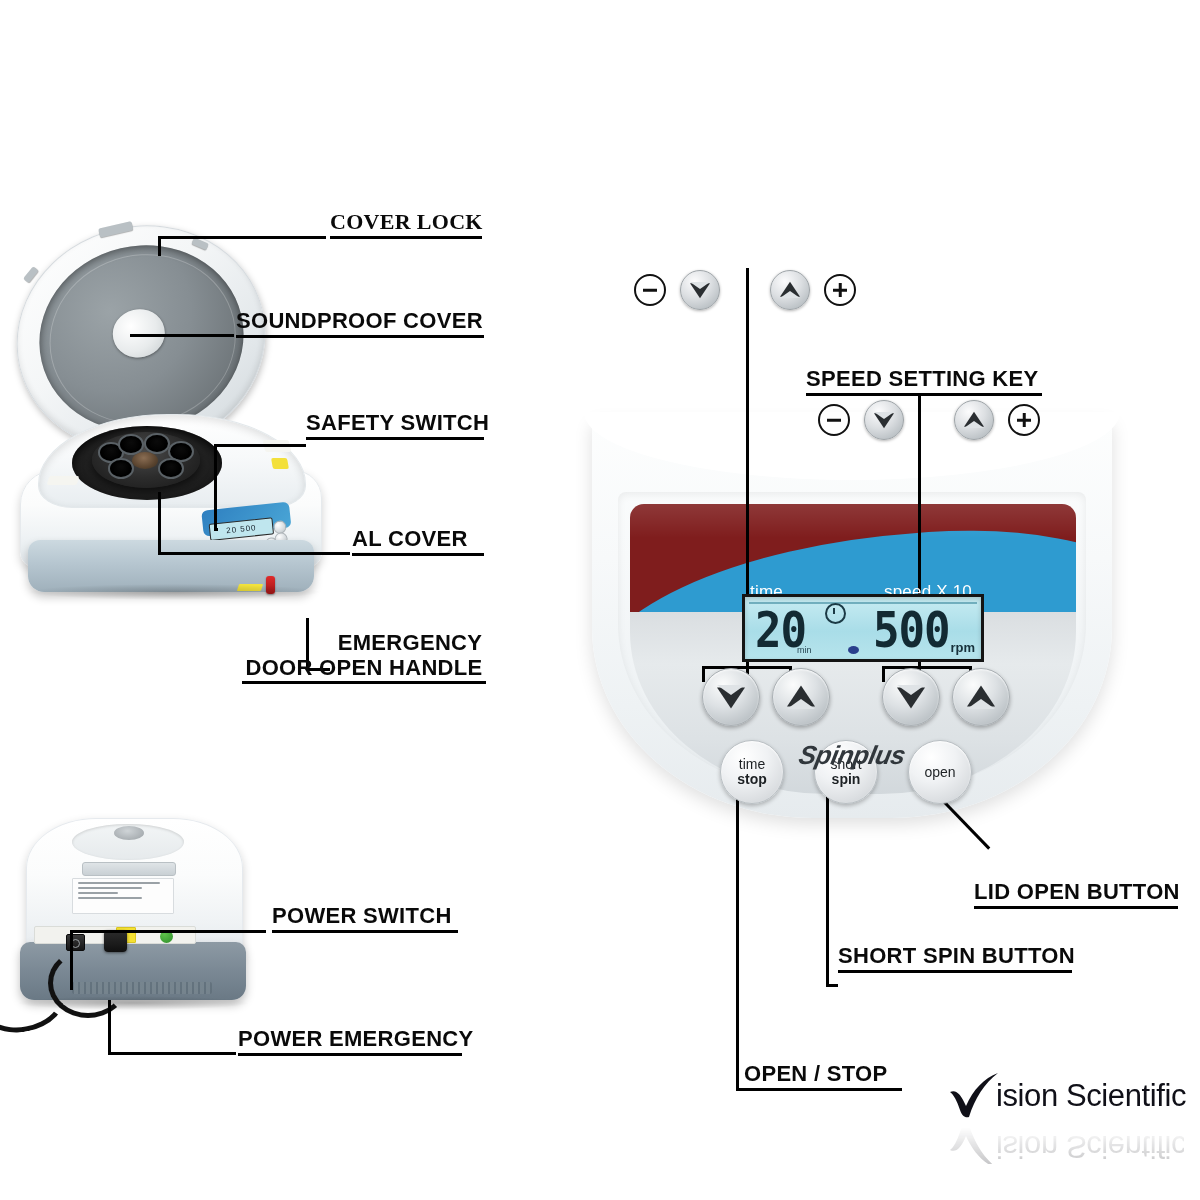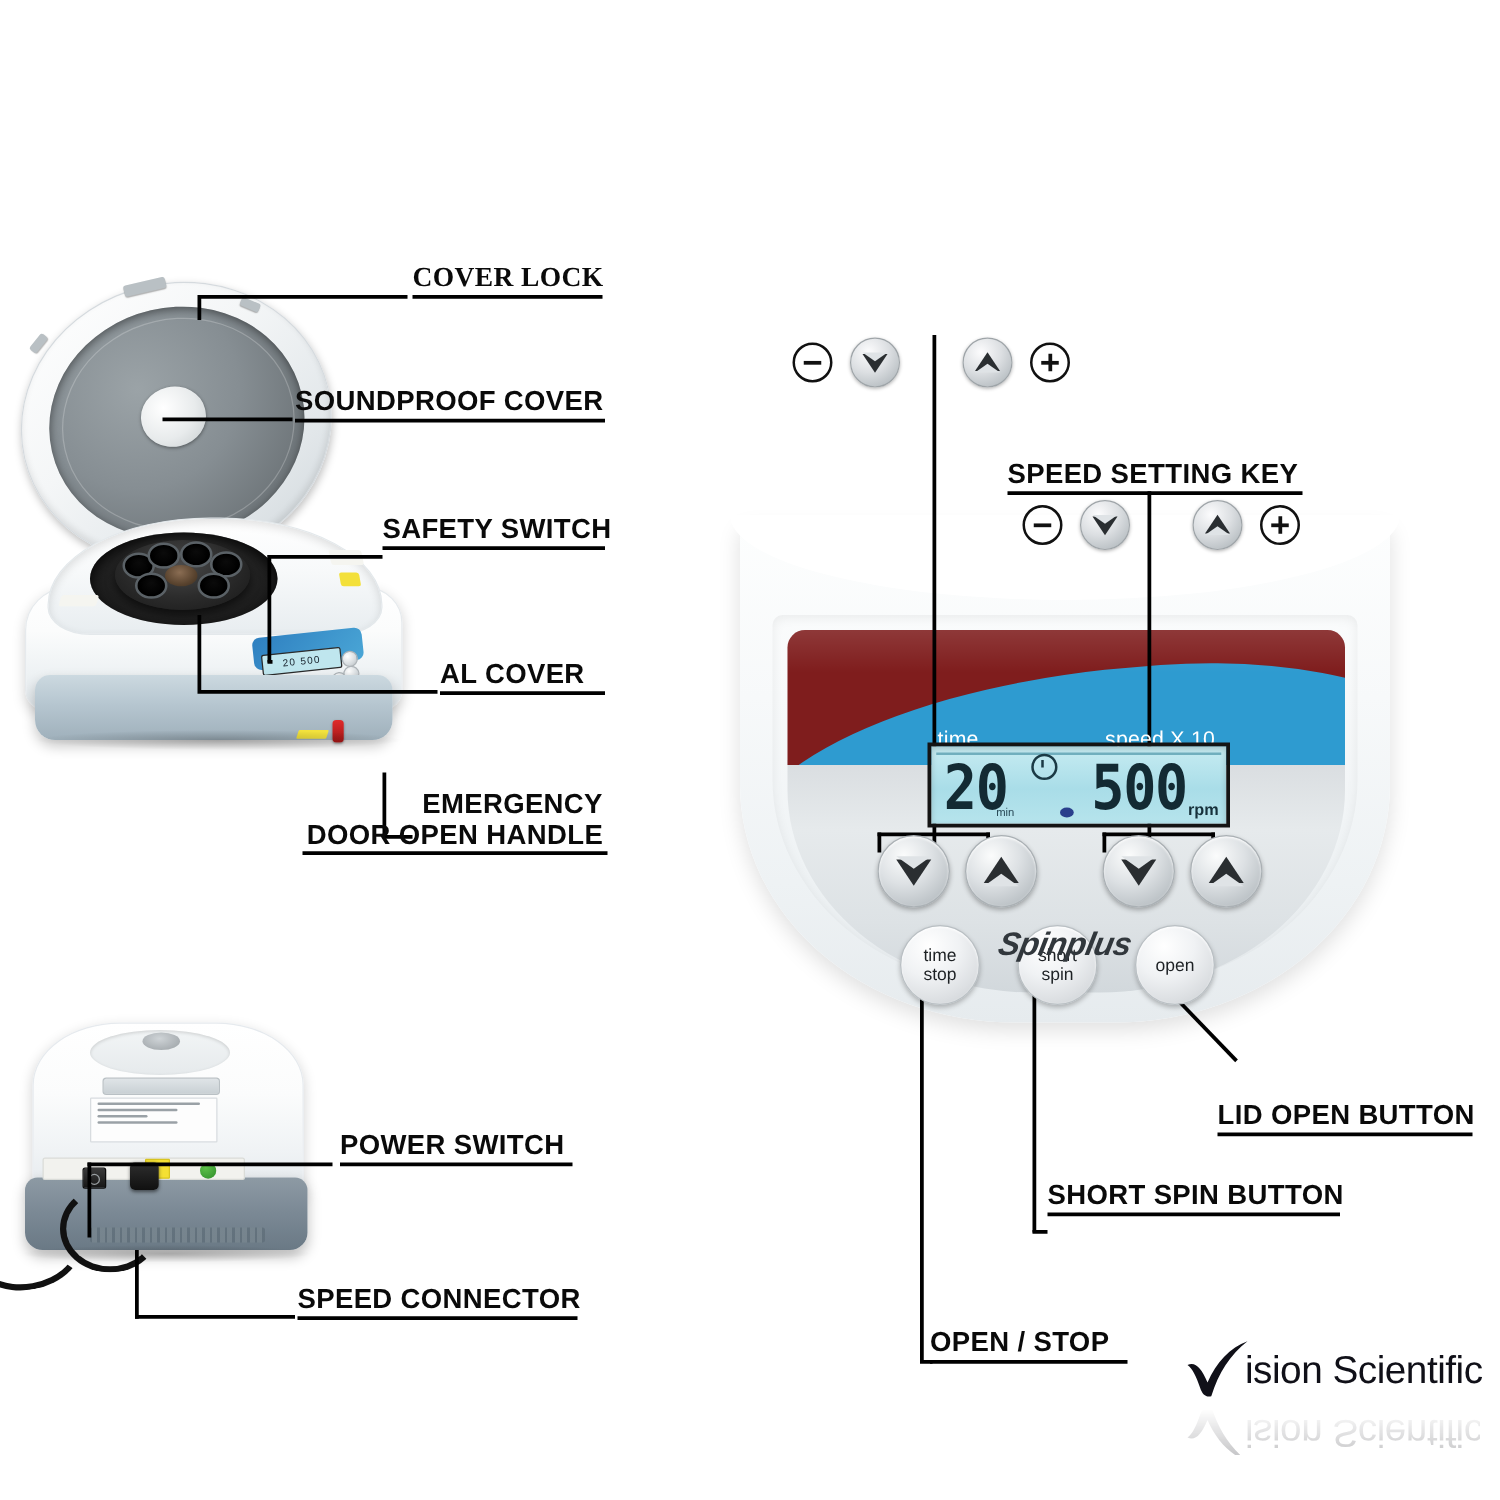"stop" .round-btn .b { font-weight: normal -> bold }
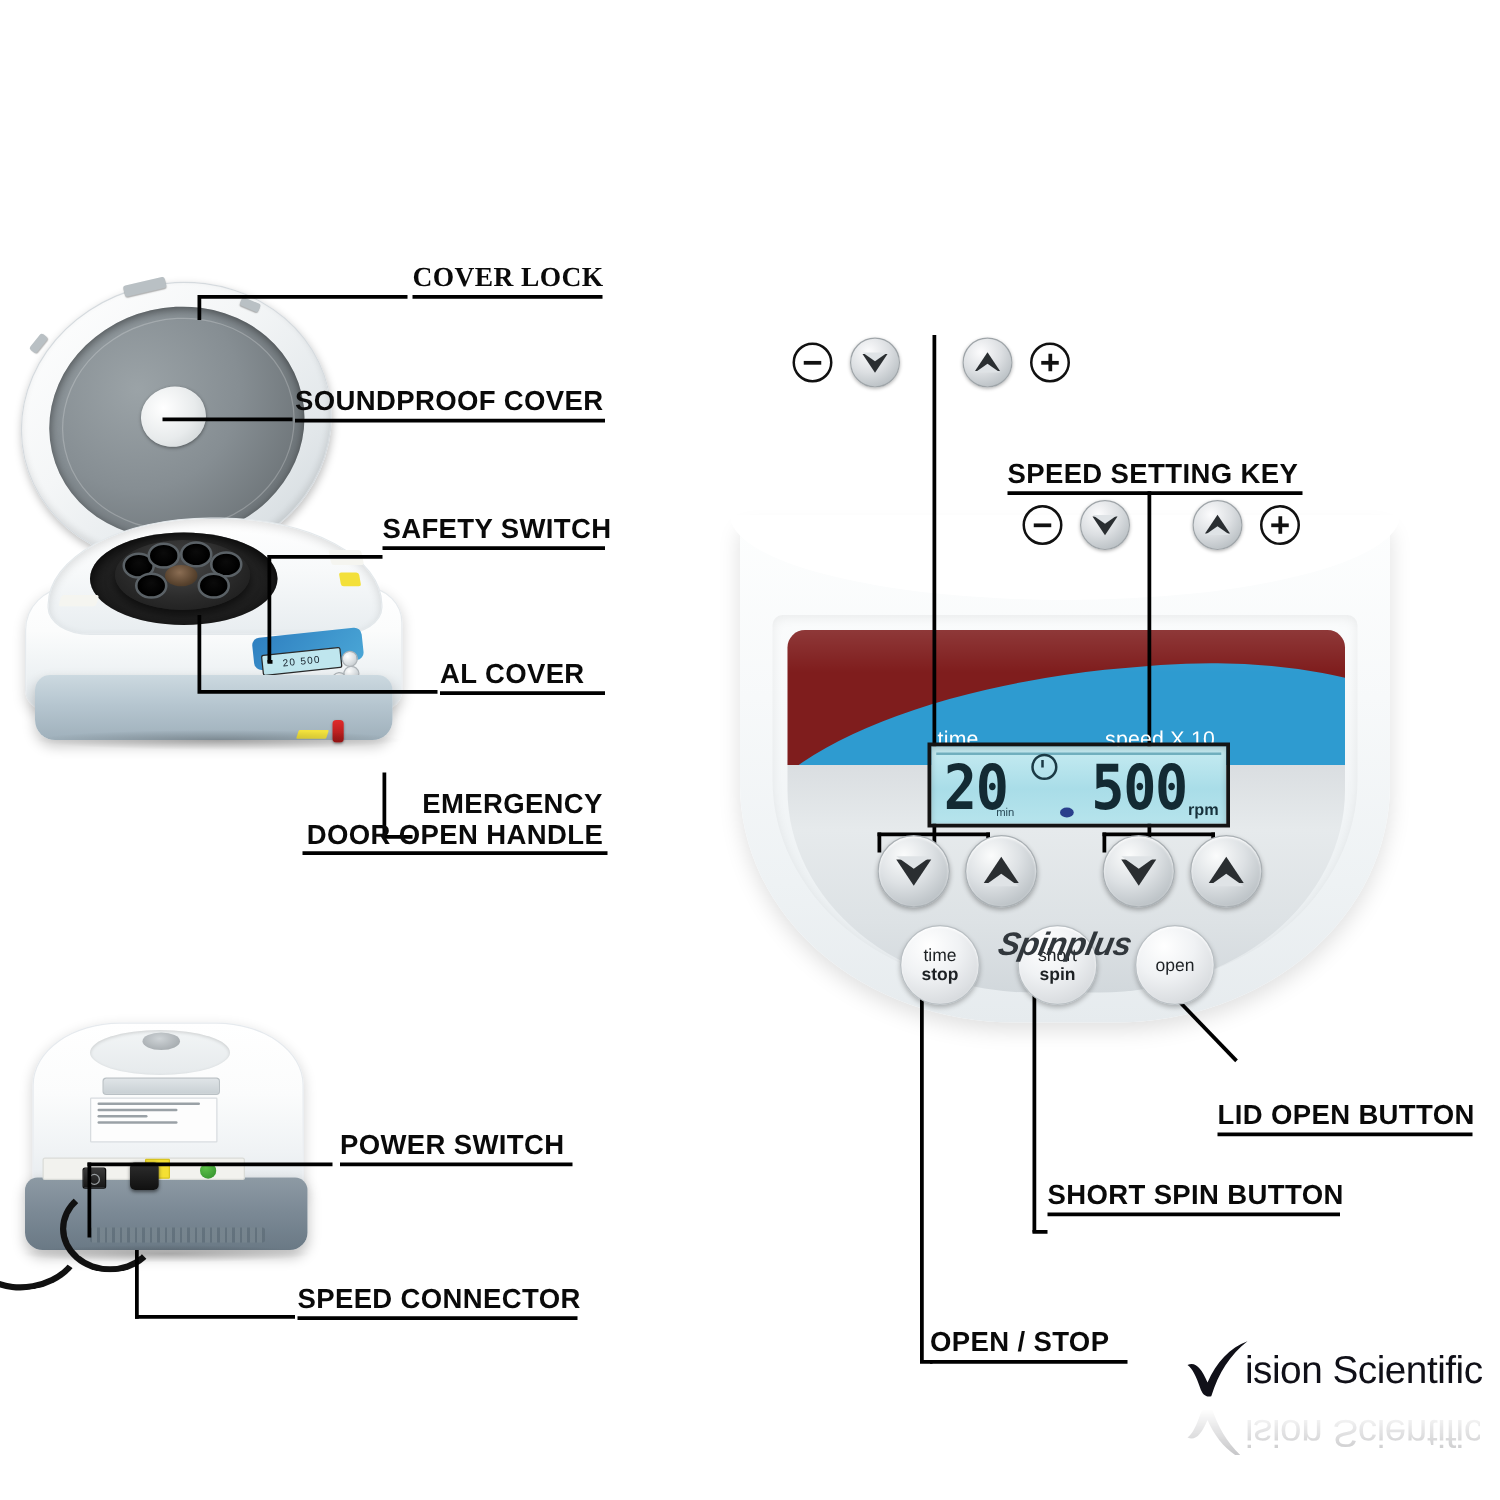"SPEED CONNECTOR" span { text: SPEED CONNECTOR -> POWER EMERGENCY }
